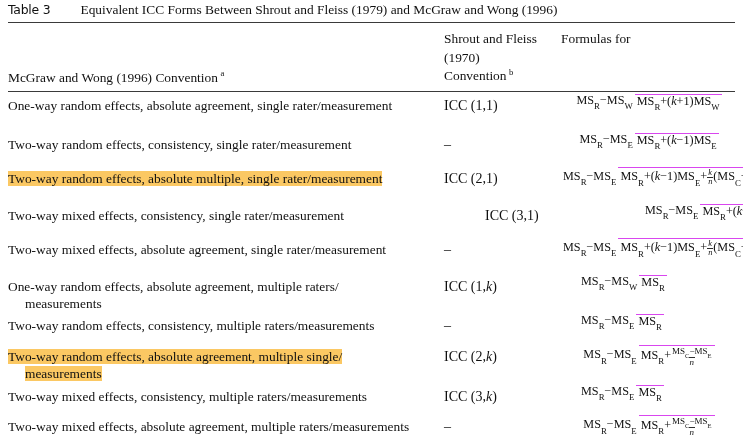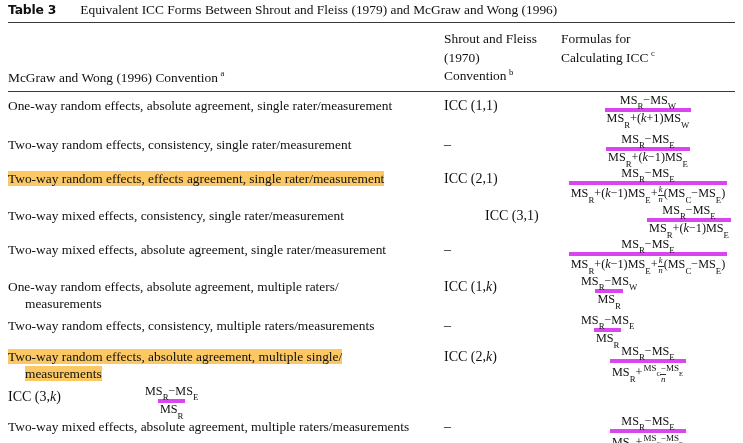"Table 3" .caption-label { font-weight: bold -> normal; margin-right: 24px -> 30px }
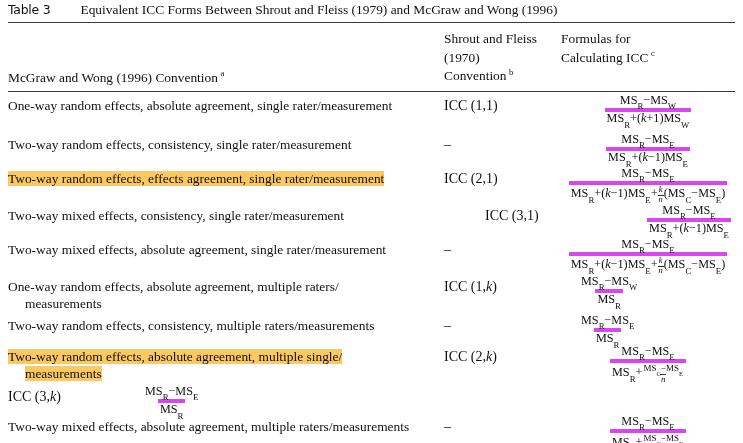"Calculating ICC c" div { html: <div><span>Calculating ICC</span><sup>c</sup></div> -> none }
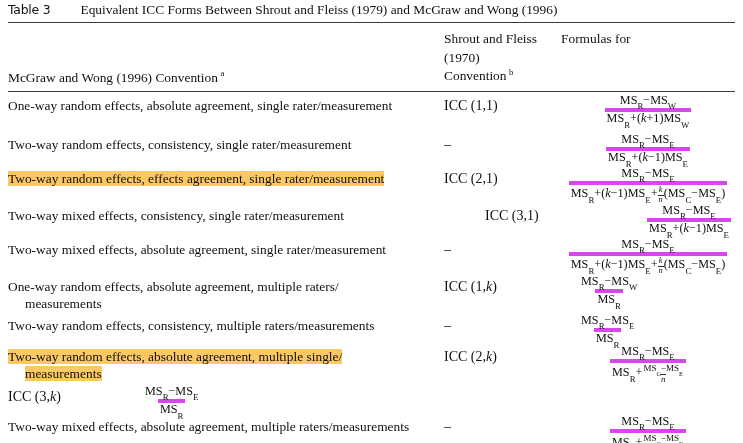"MSR−MSW" .frac { flex-direction: column -> row }
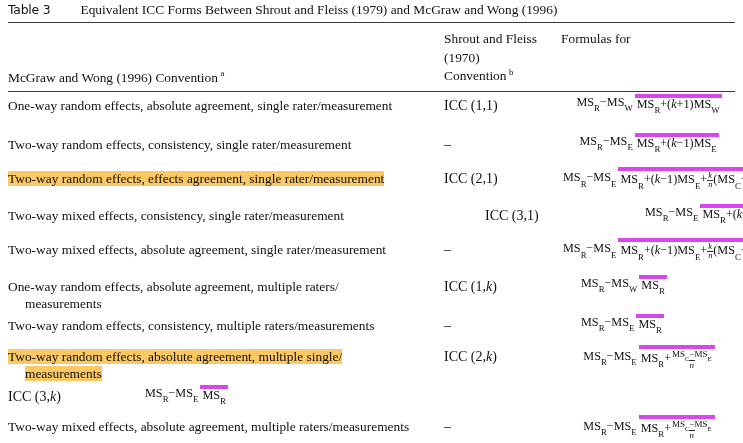"MSR+(k+1)MSW" .frac > .den { border-top: 4px solid #d946ef -> 1px solid #d946ef }
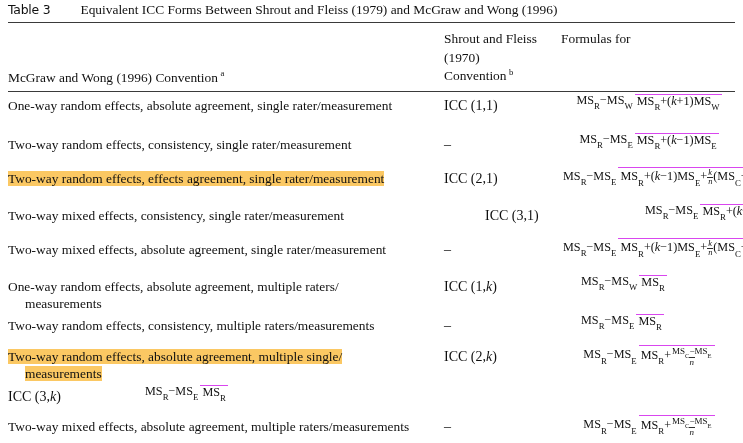"Two-way random effects, effects" span.hl { text: effects agreement -> absolute multiple }
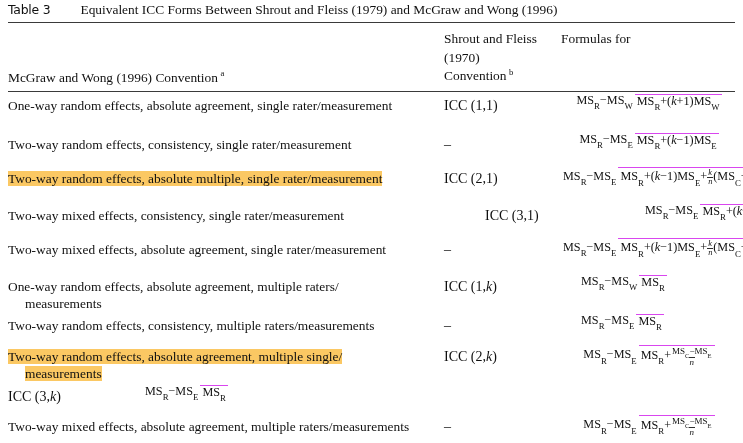"Two-way mixed effects, consistency, multiple" div.c1 { html: none -> <div><span>Two-way mixed effects, consistency, multiple raters/measurements</span></div> }
